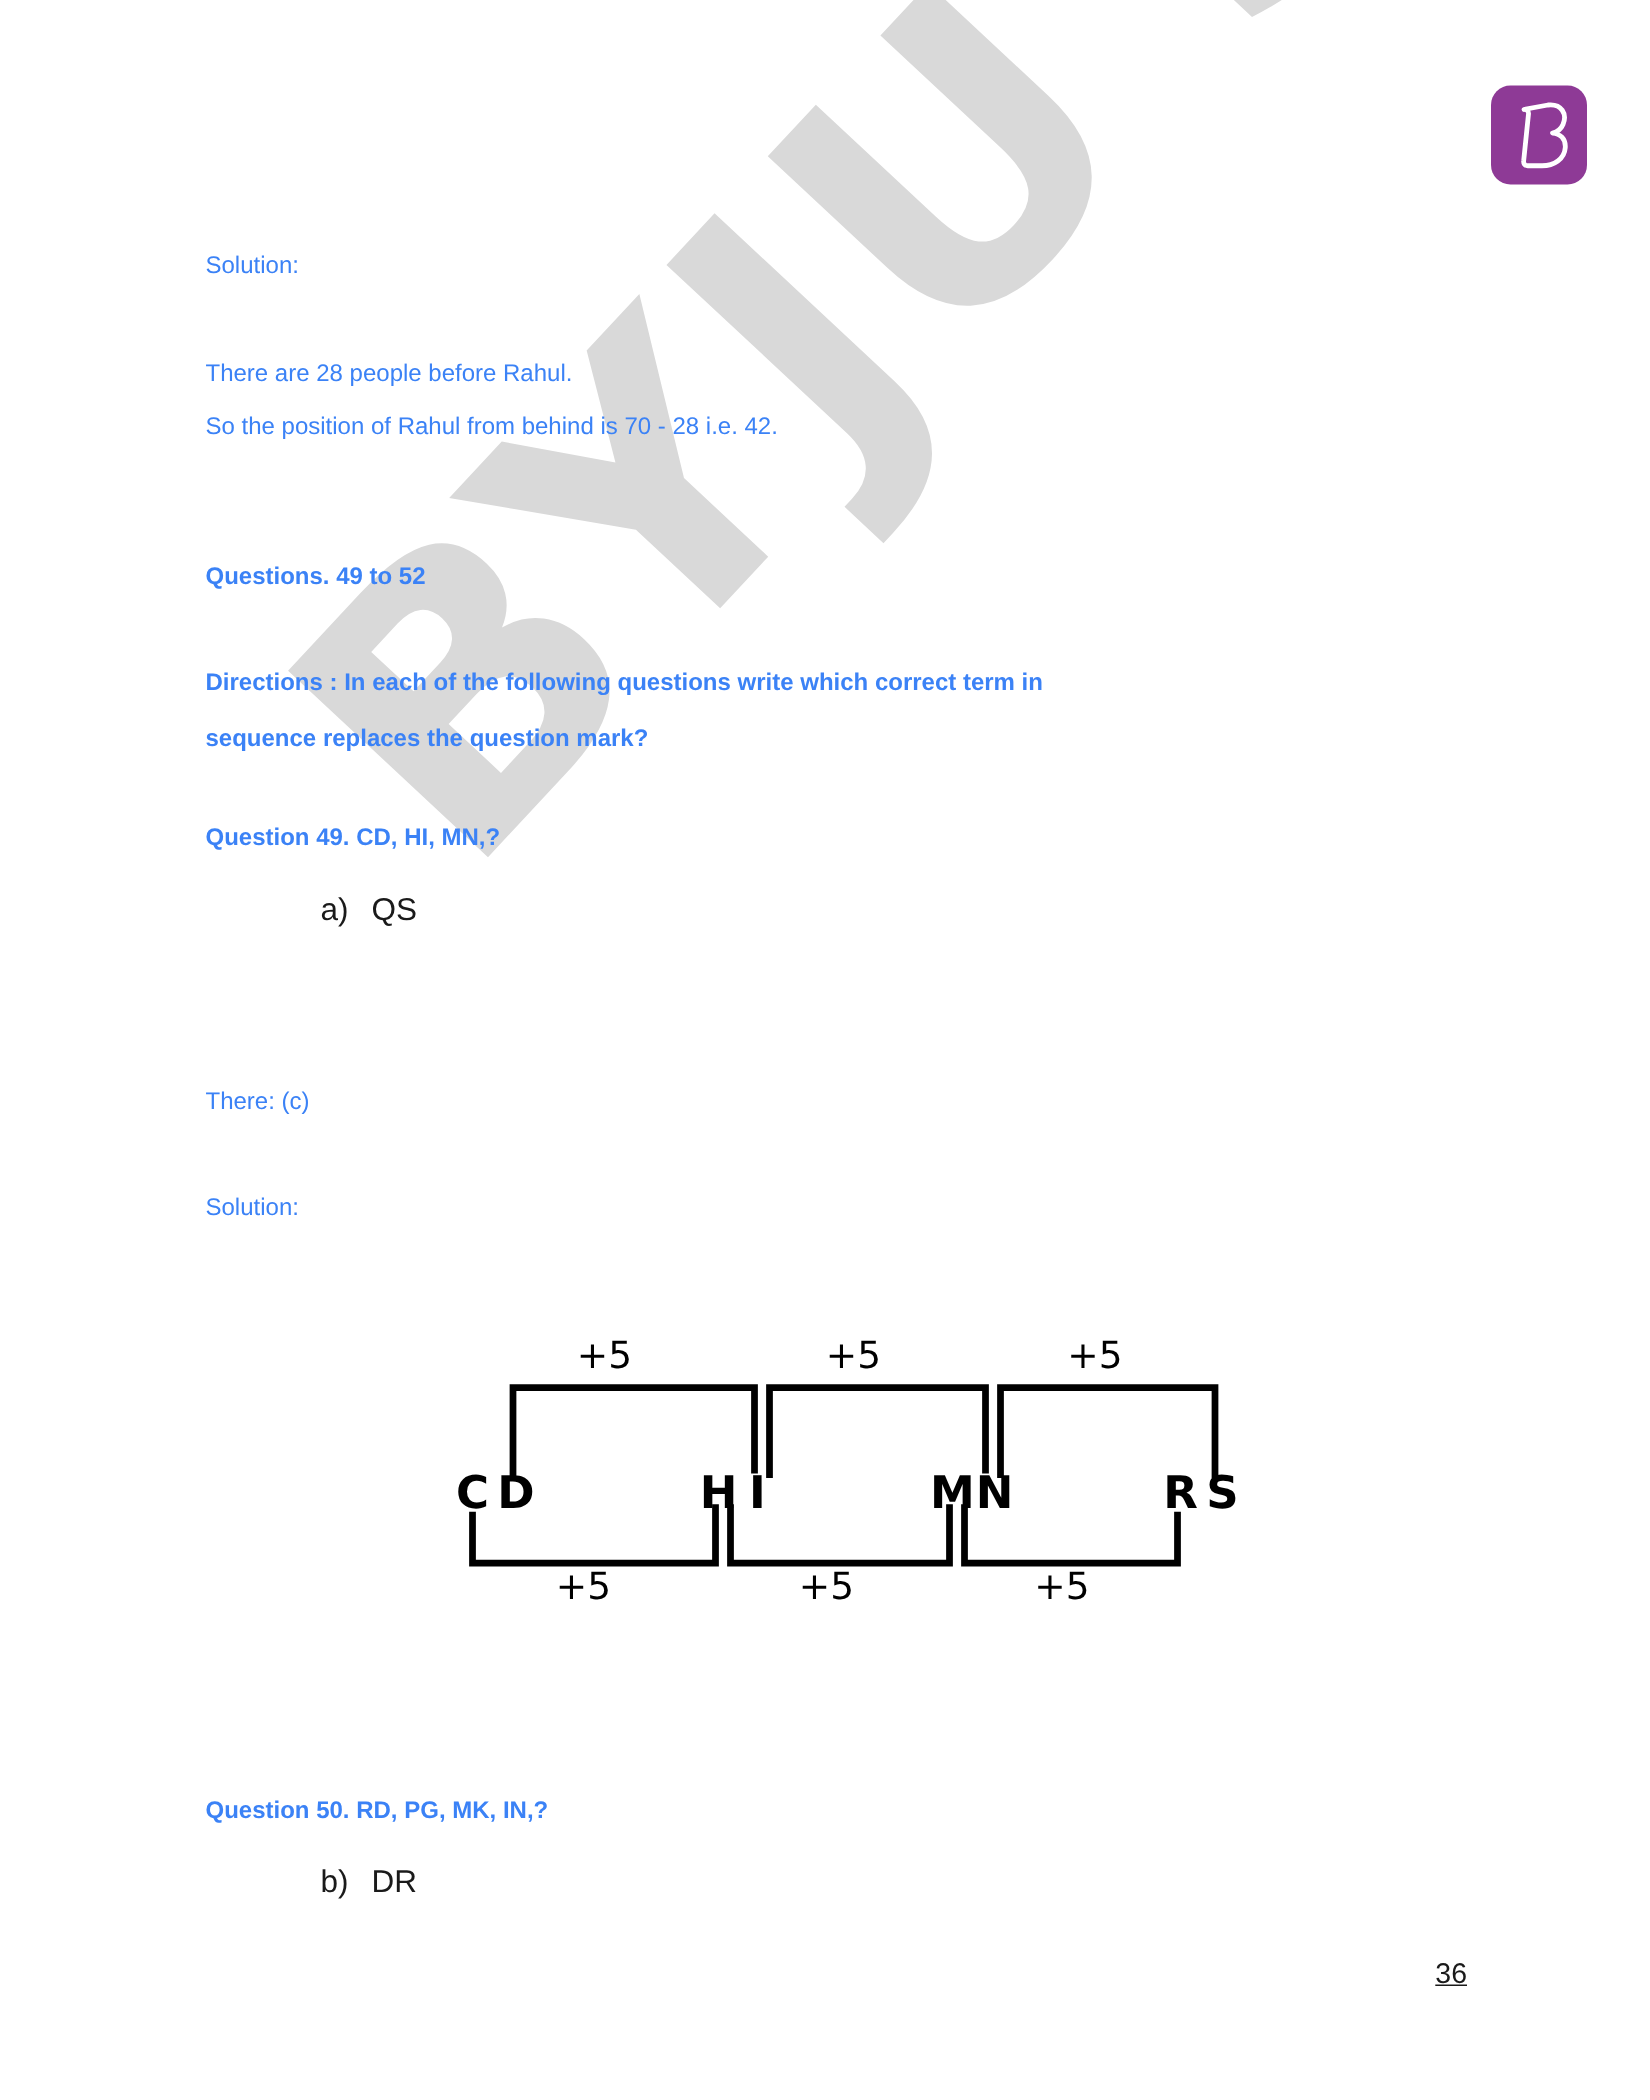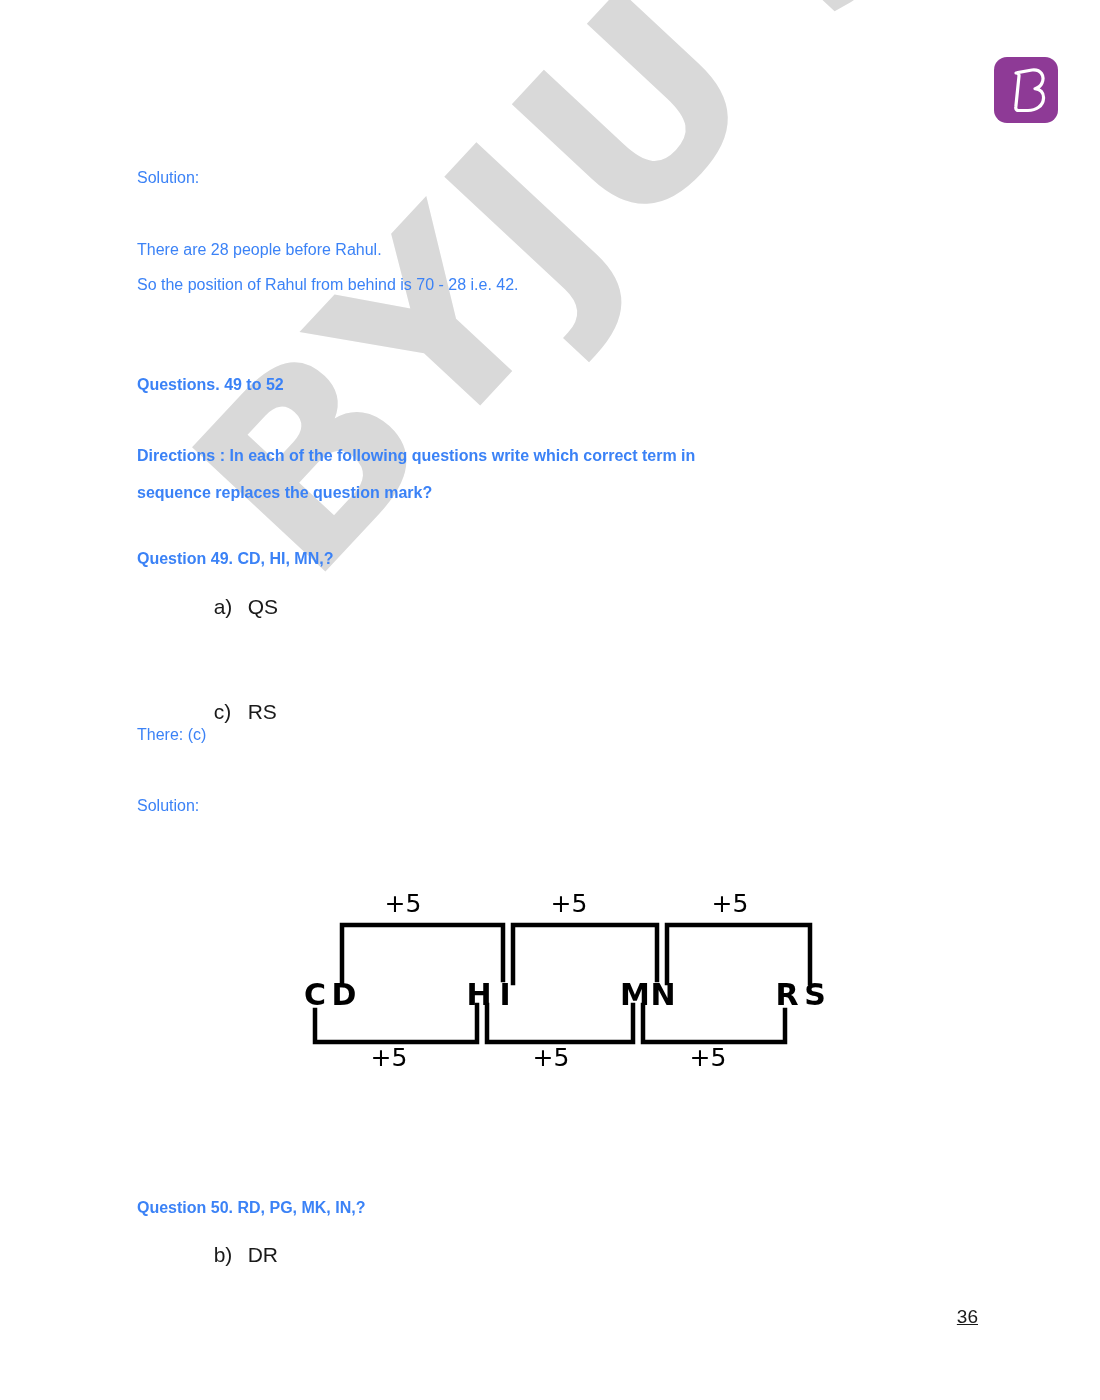"c) RS" li { html: <li> <span>c)</span><span>RS</span> </li> -> none }
